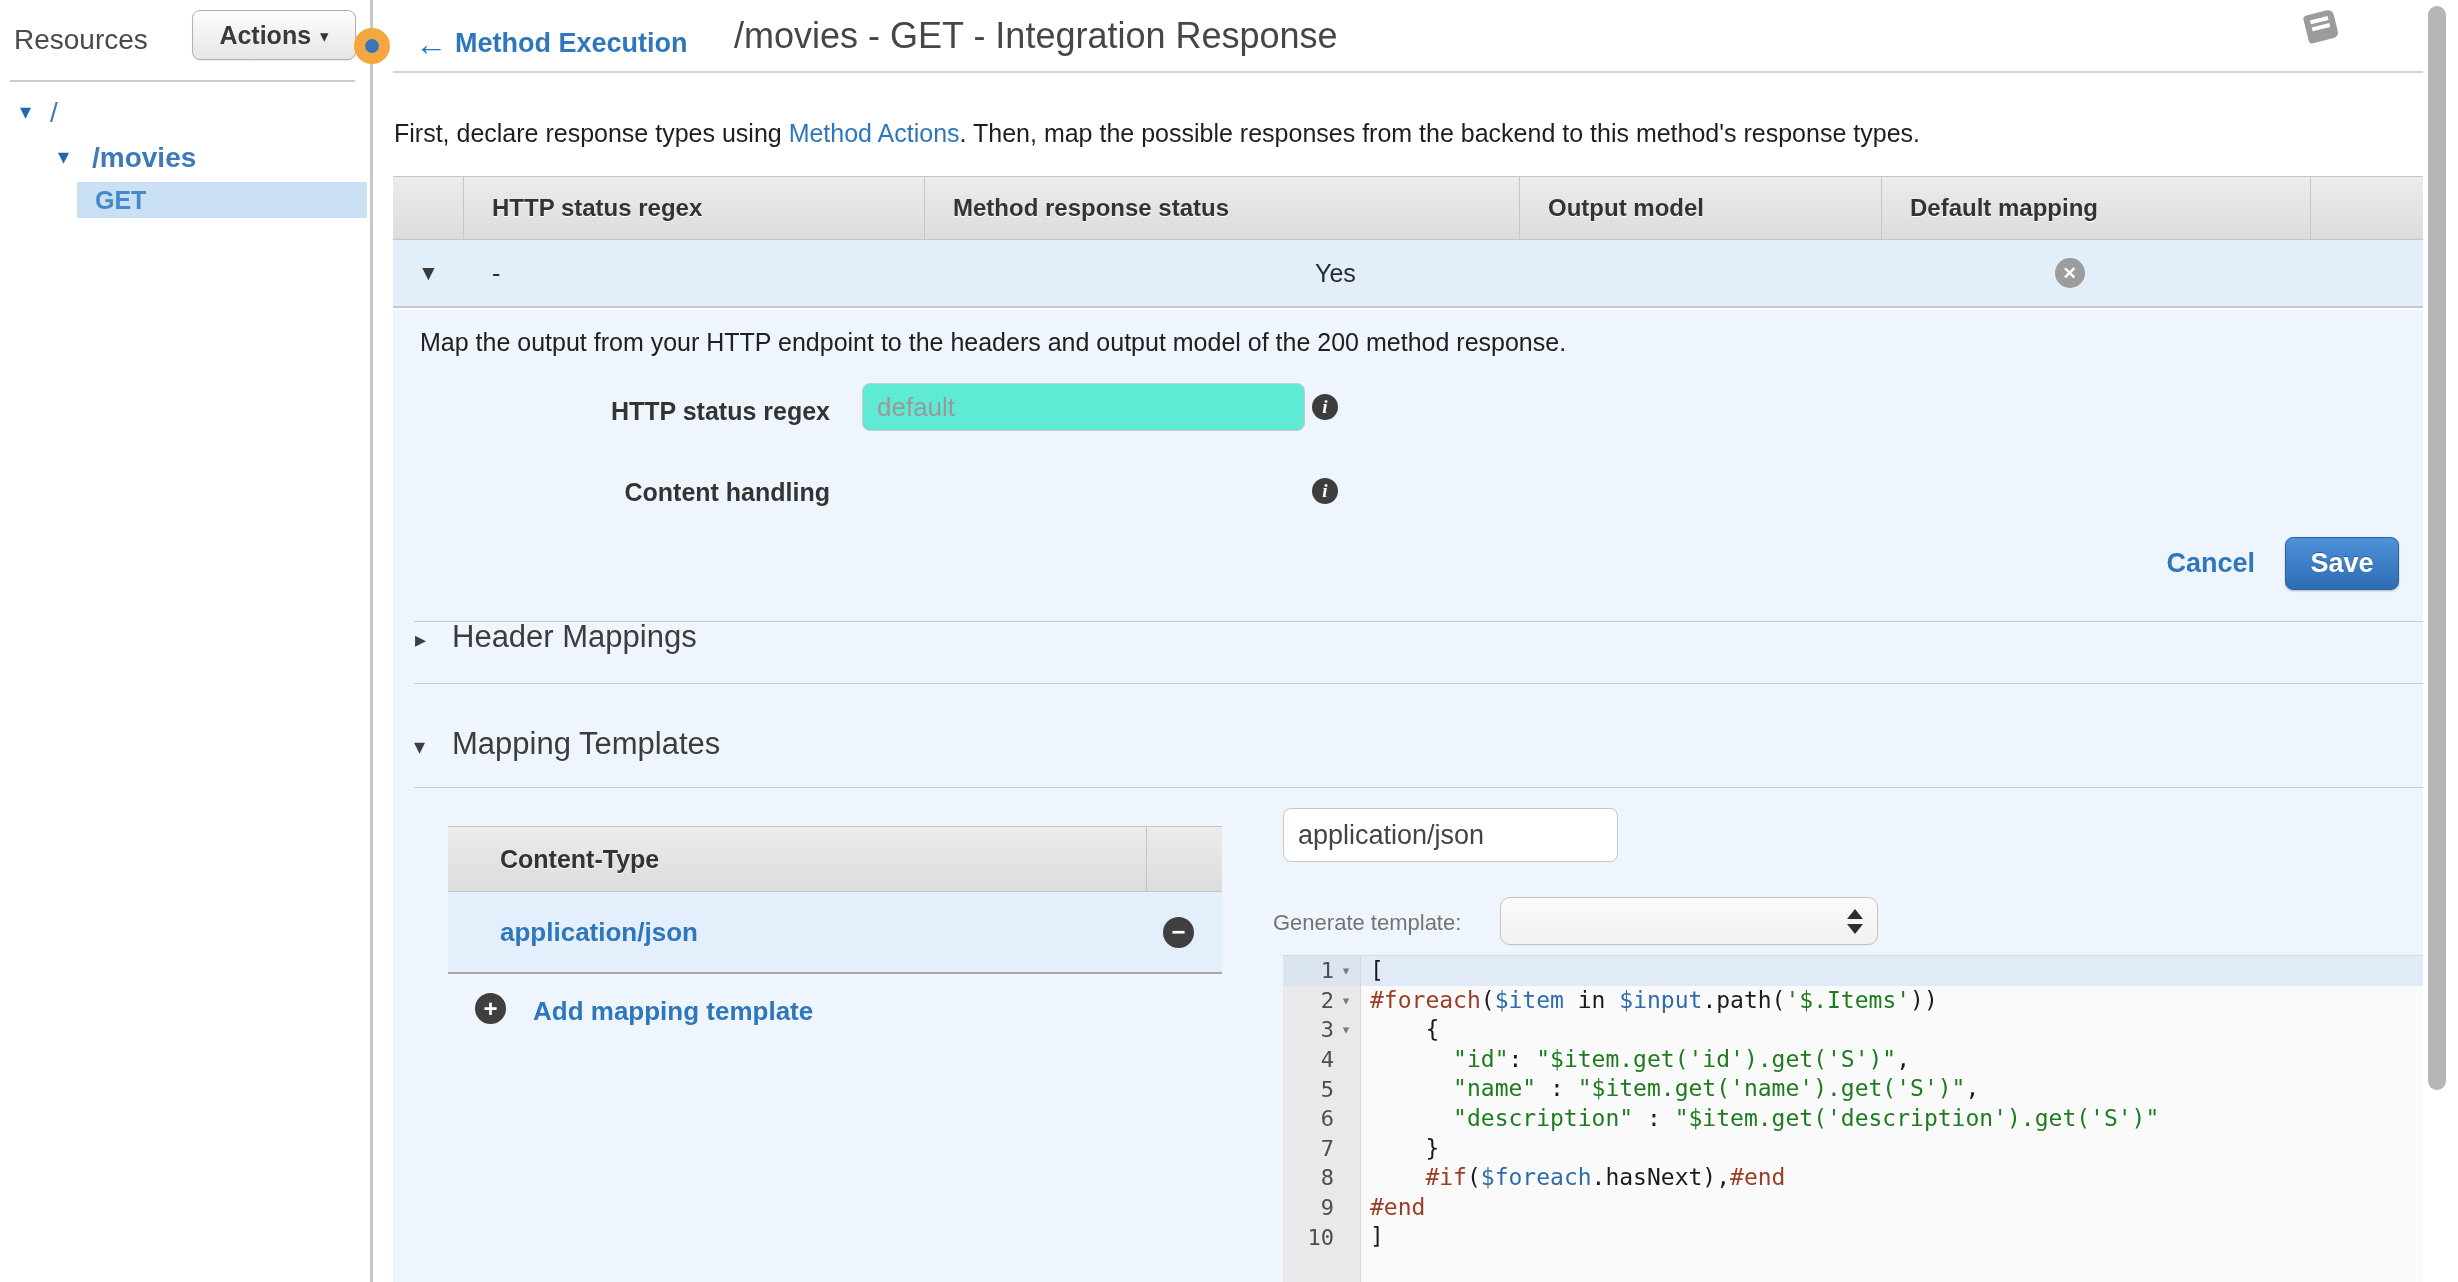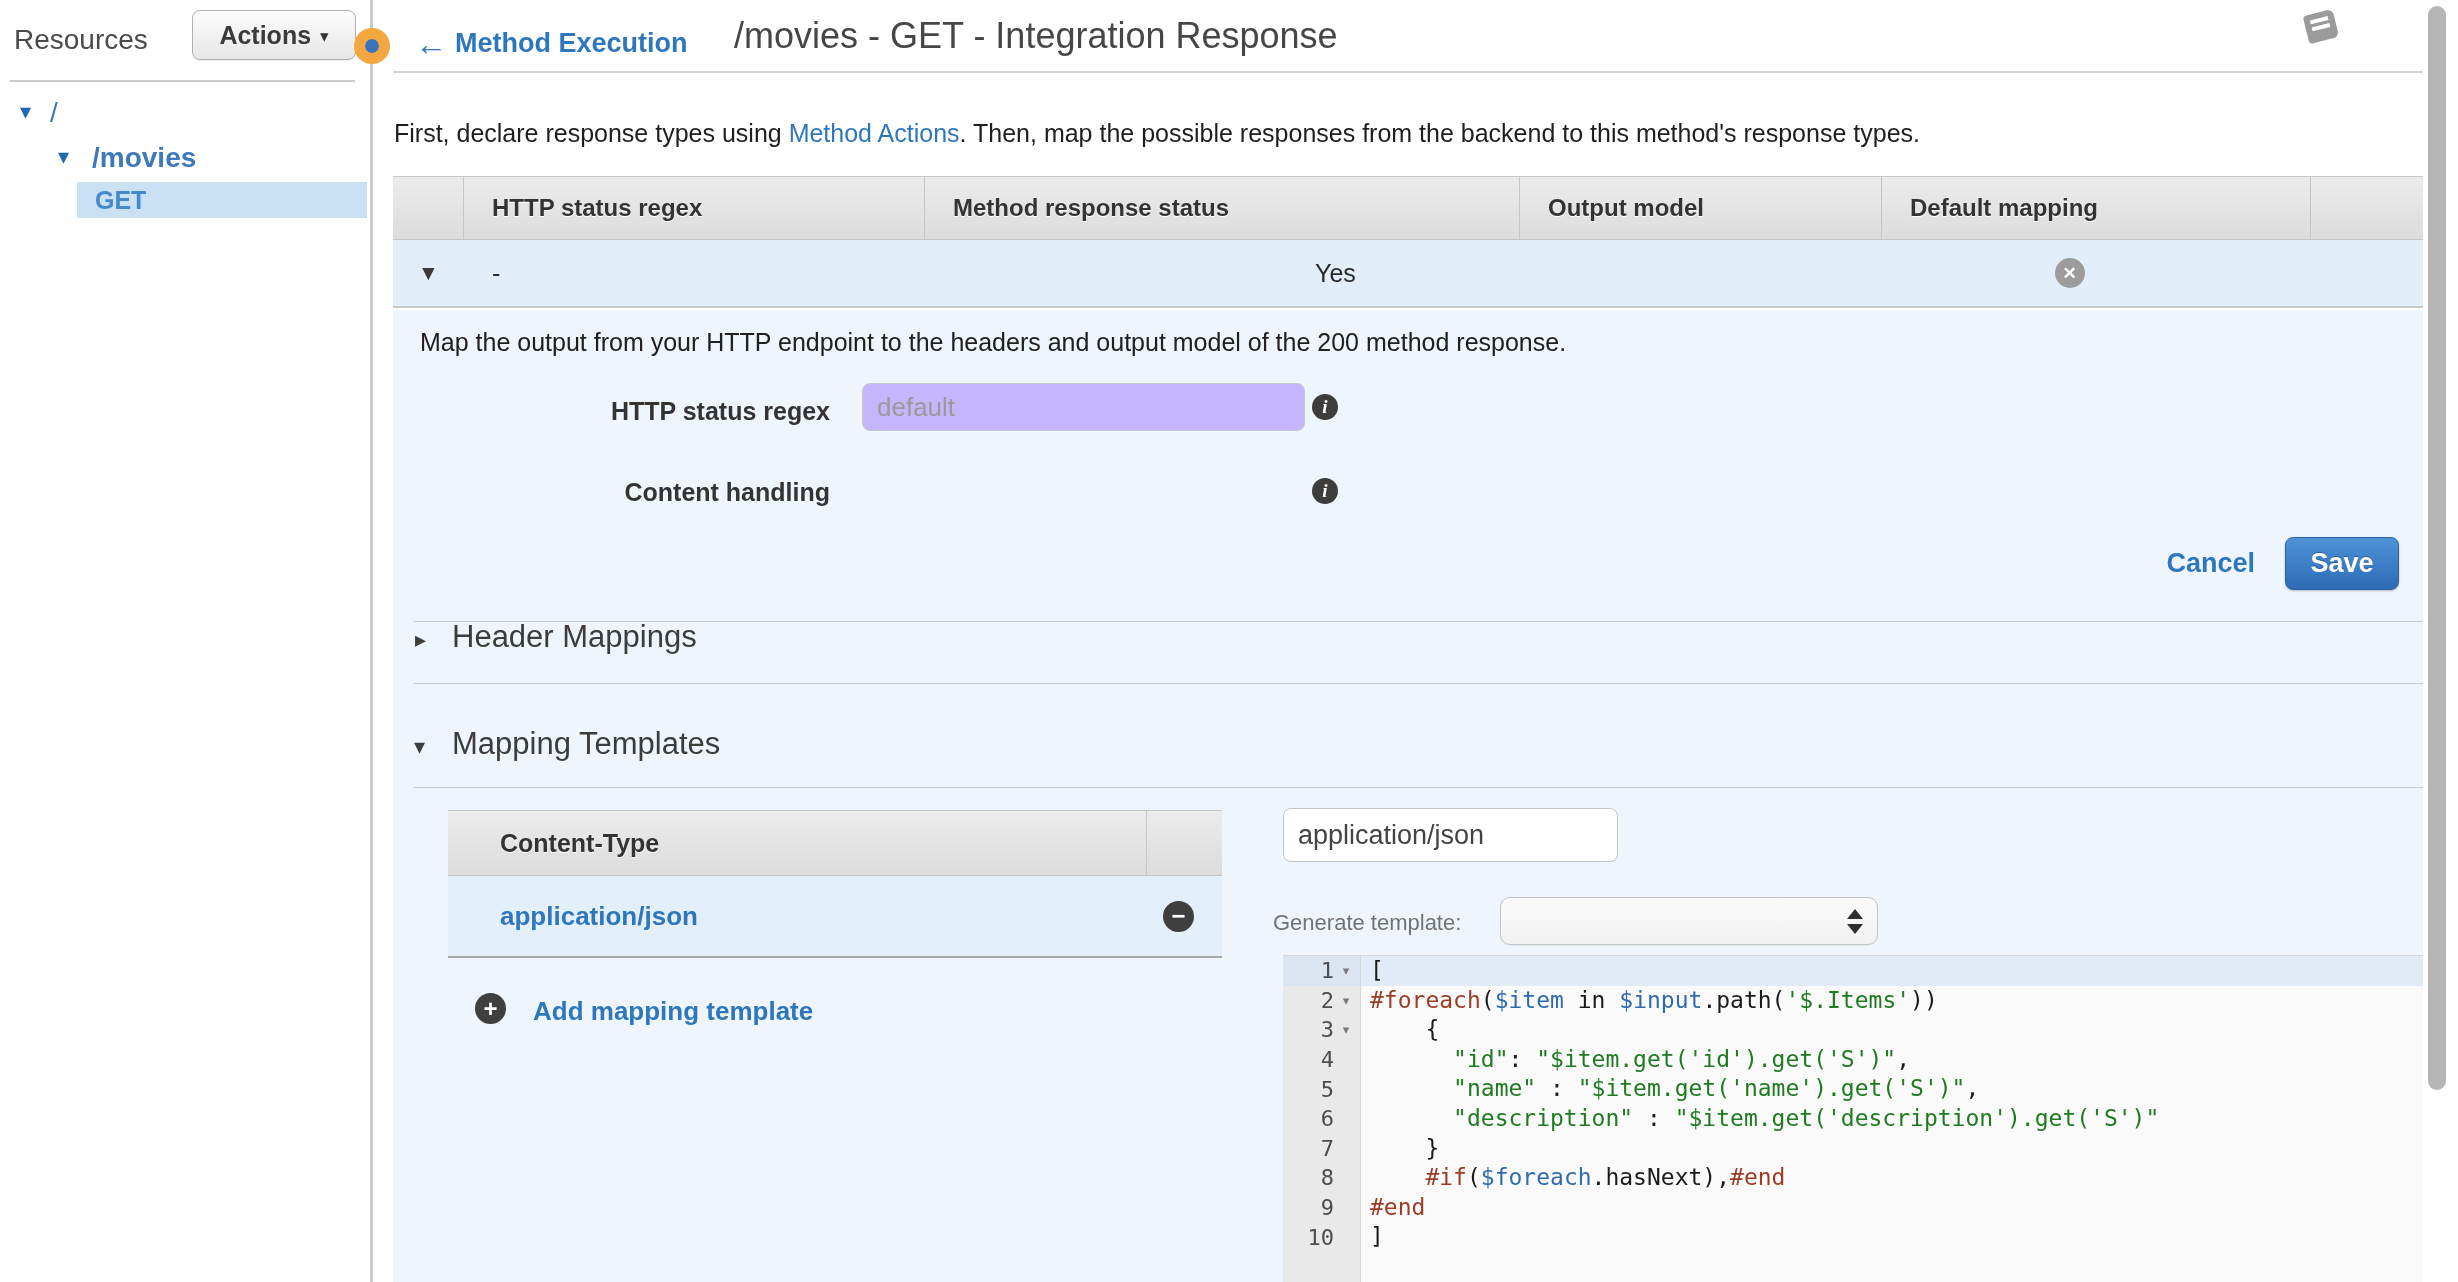"default" .txt-input { background: #c4b5fd -> #5eead4 }
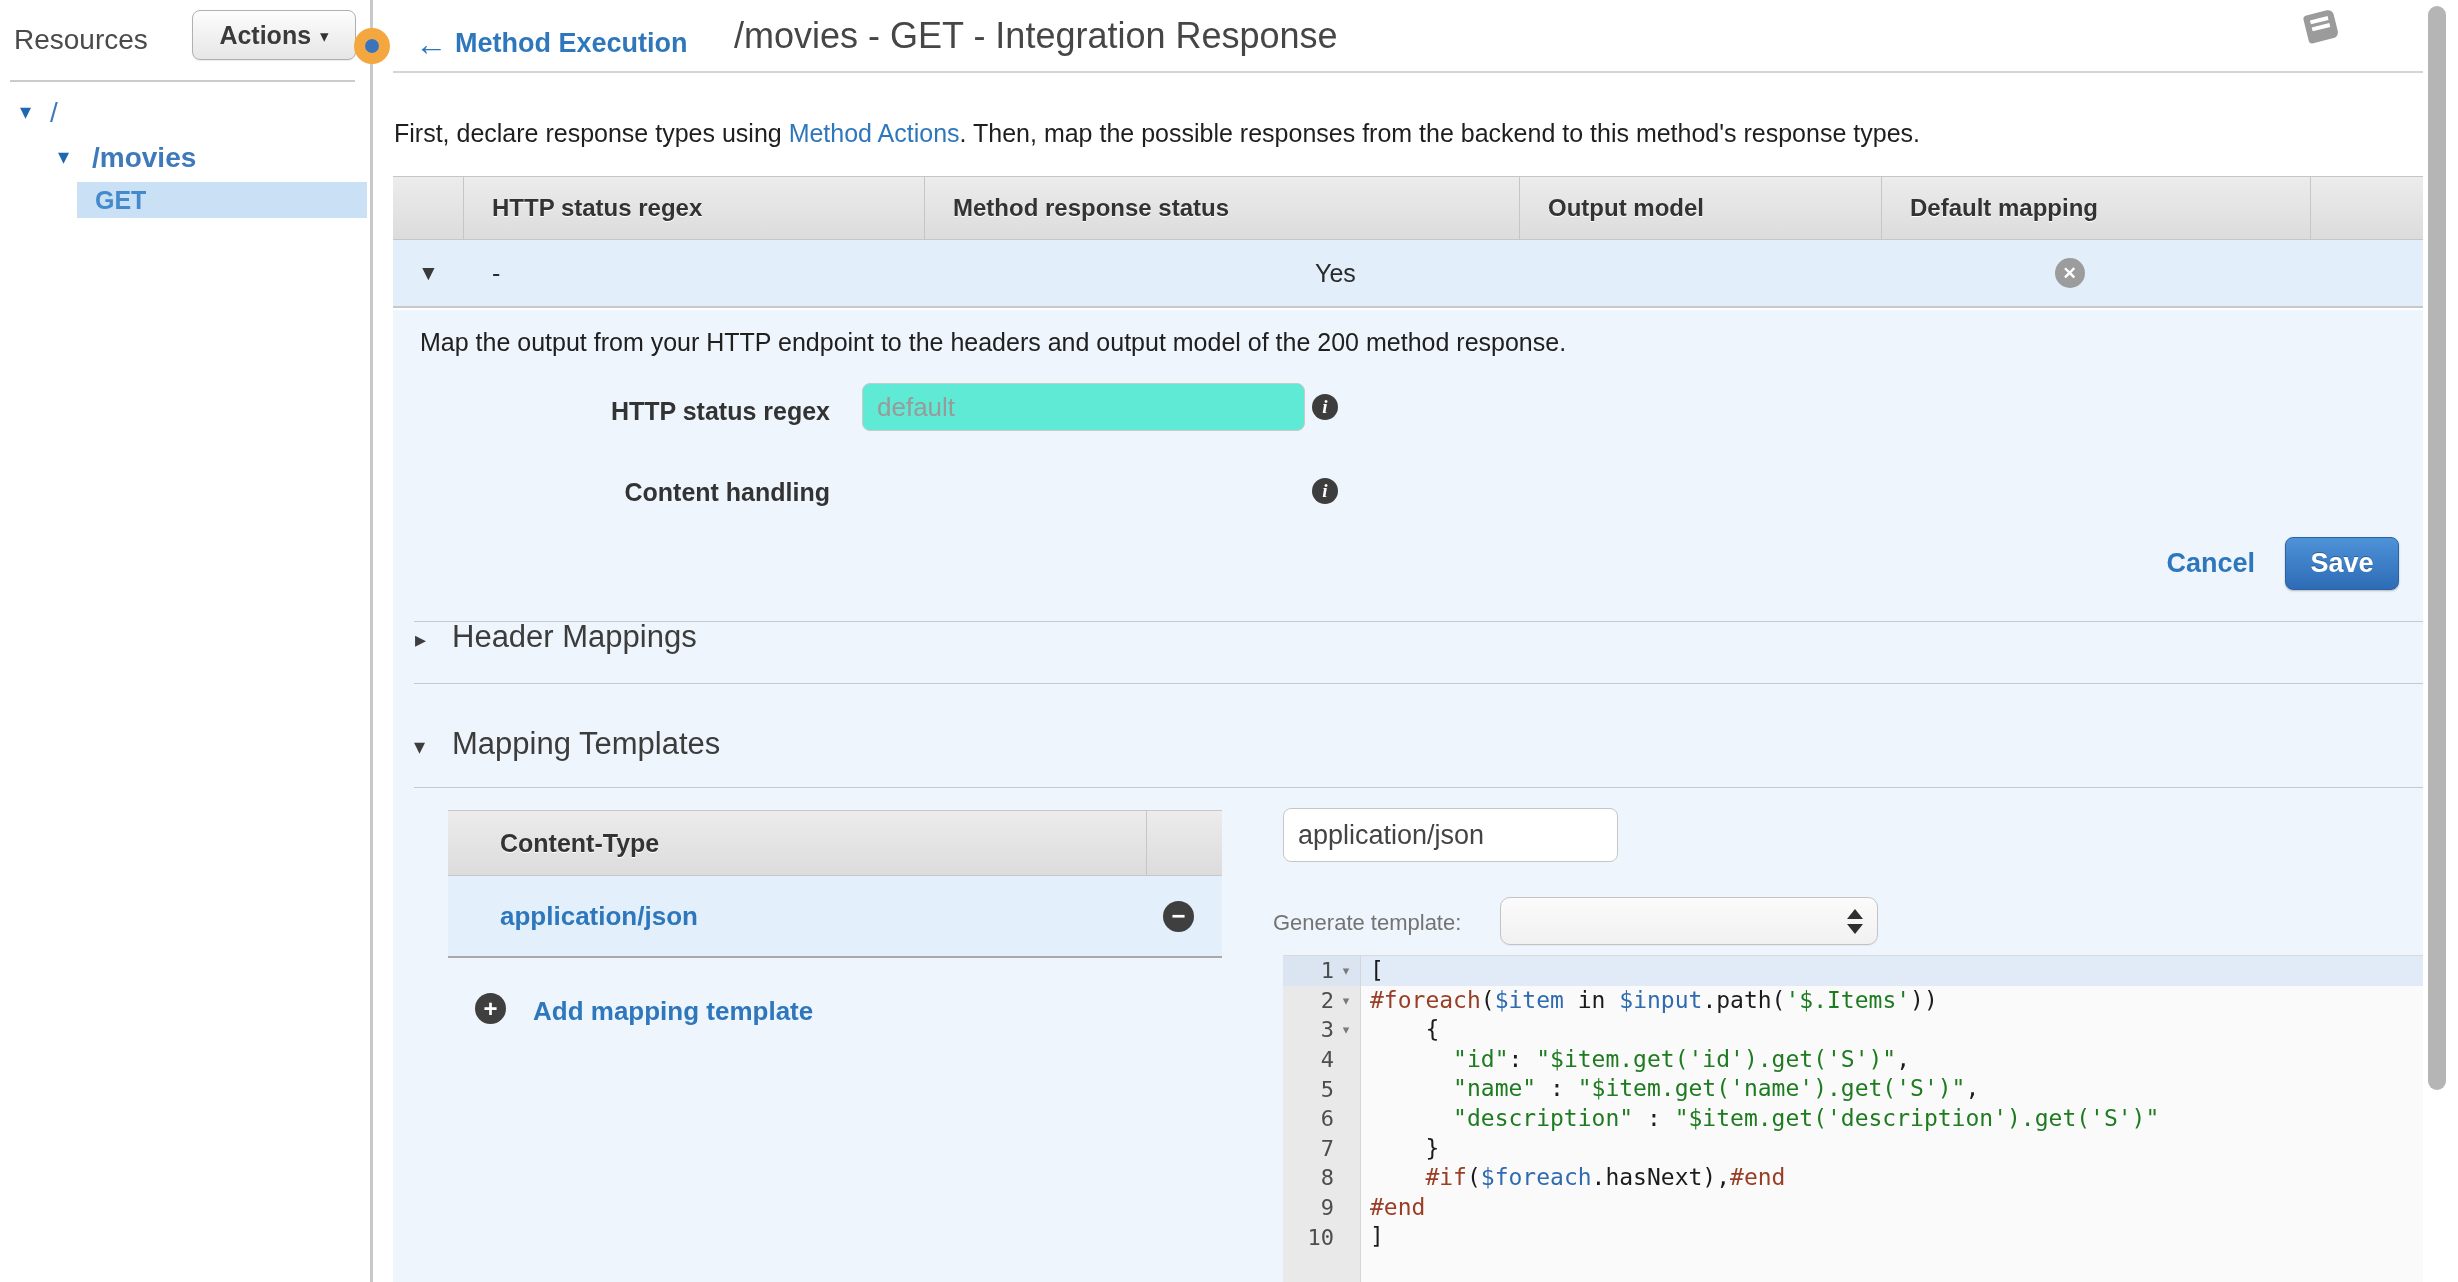"Content-Type" .ct-header { margin-top: none -> 16px }
